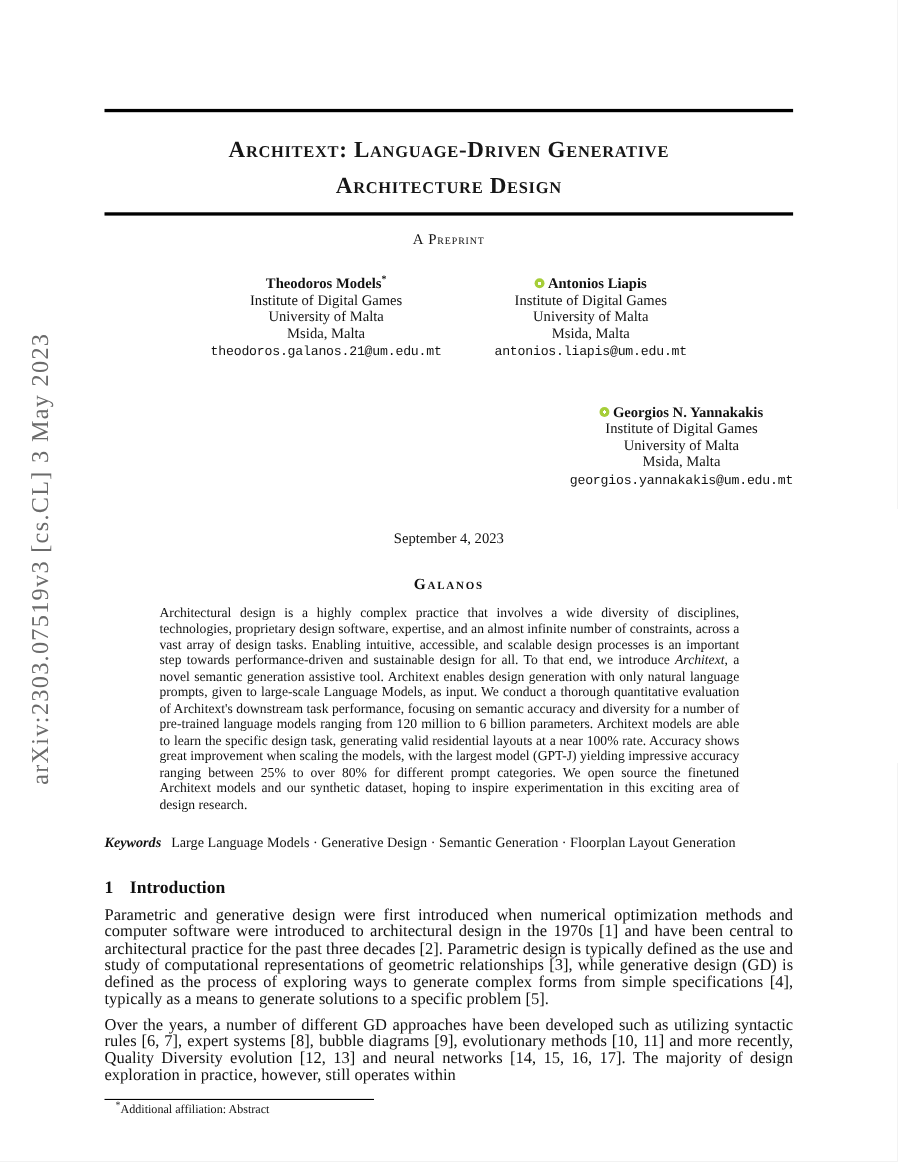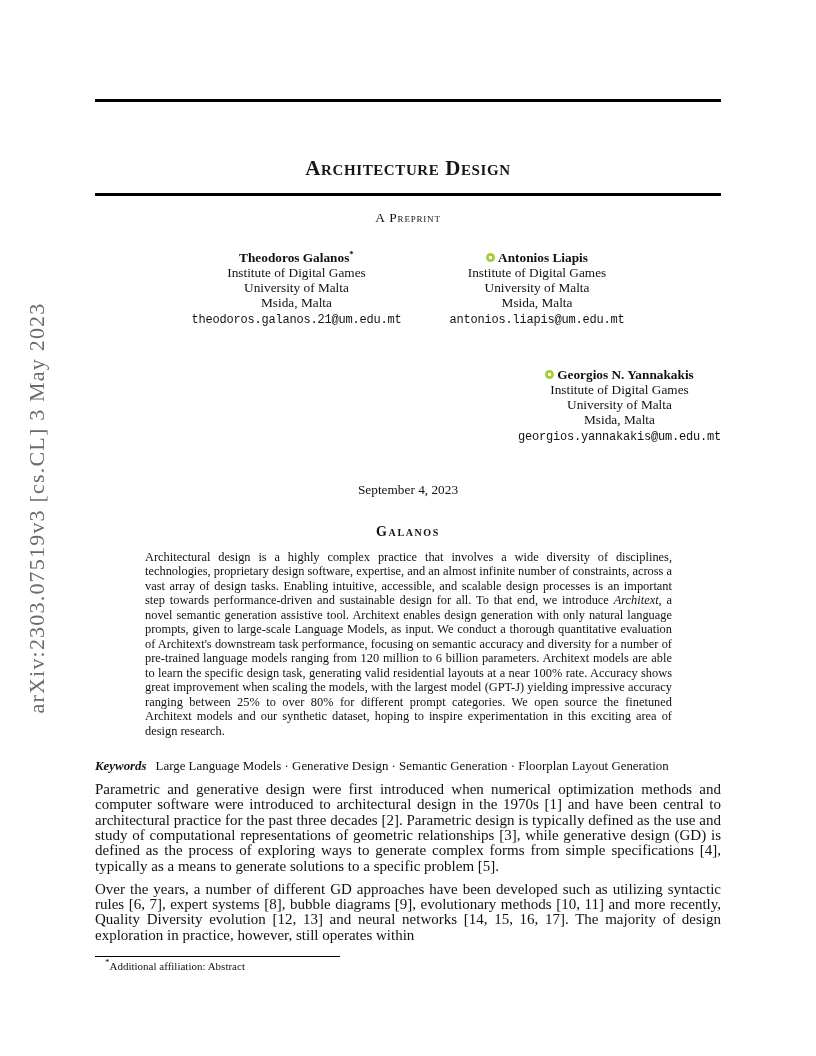"Architext: Language-Driven Generative" span { html: none -> <span>Architext: Language-Driven Generative</span> }
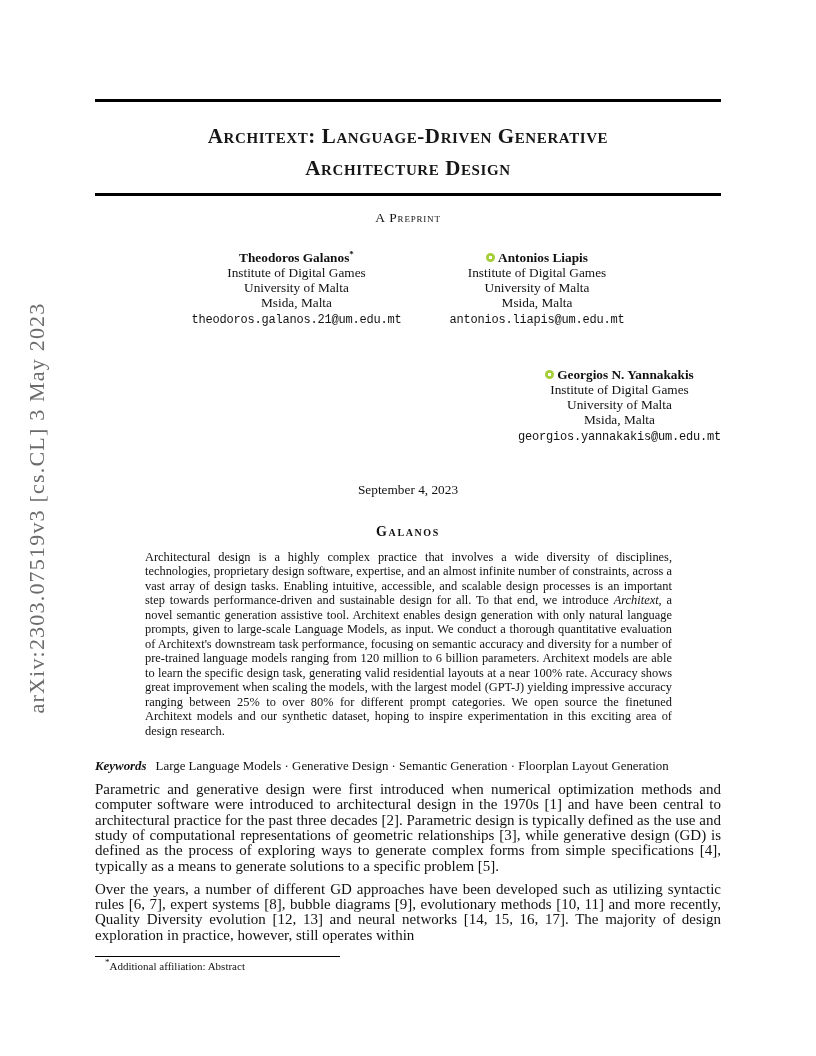"Theodoros Galanos" span { text: Galanos -> Models }
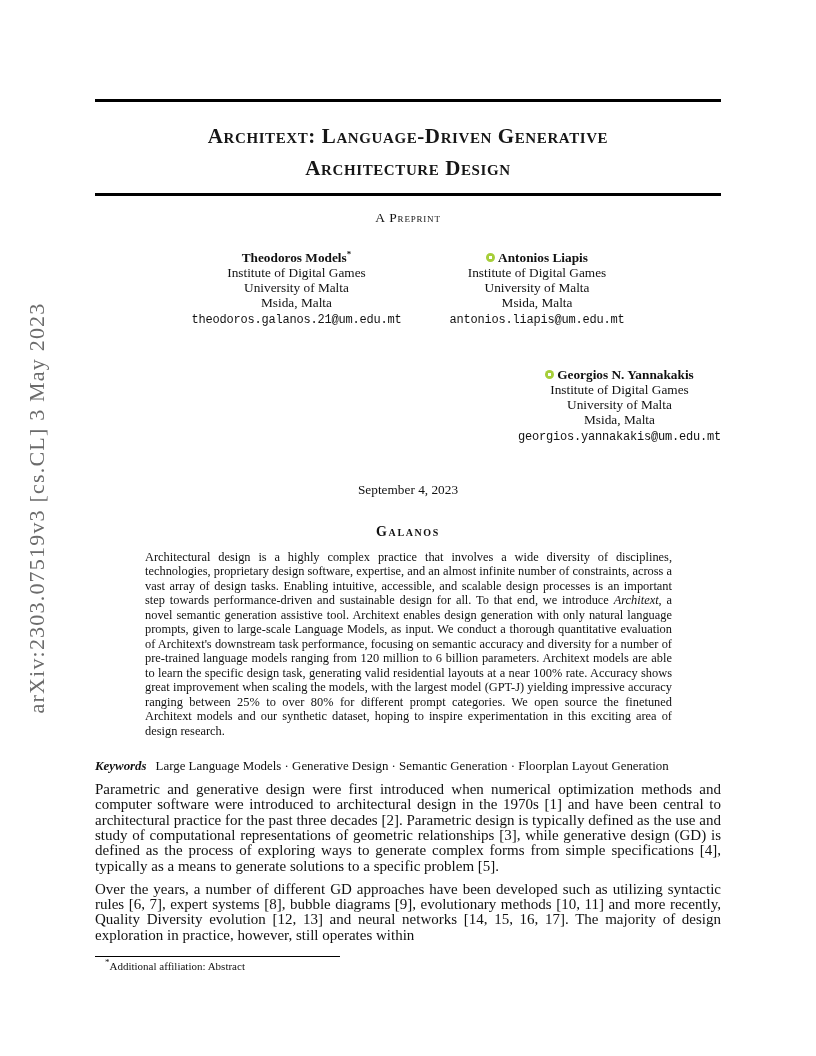"1 Introduction" h2.section-heading { html: none -> <h2> <span>1</span><span>Introduction</span> </h2> }
